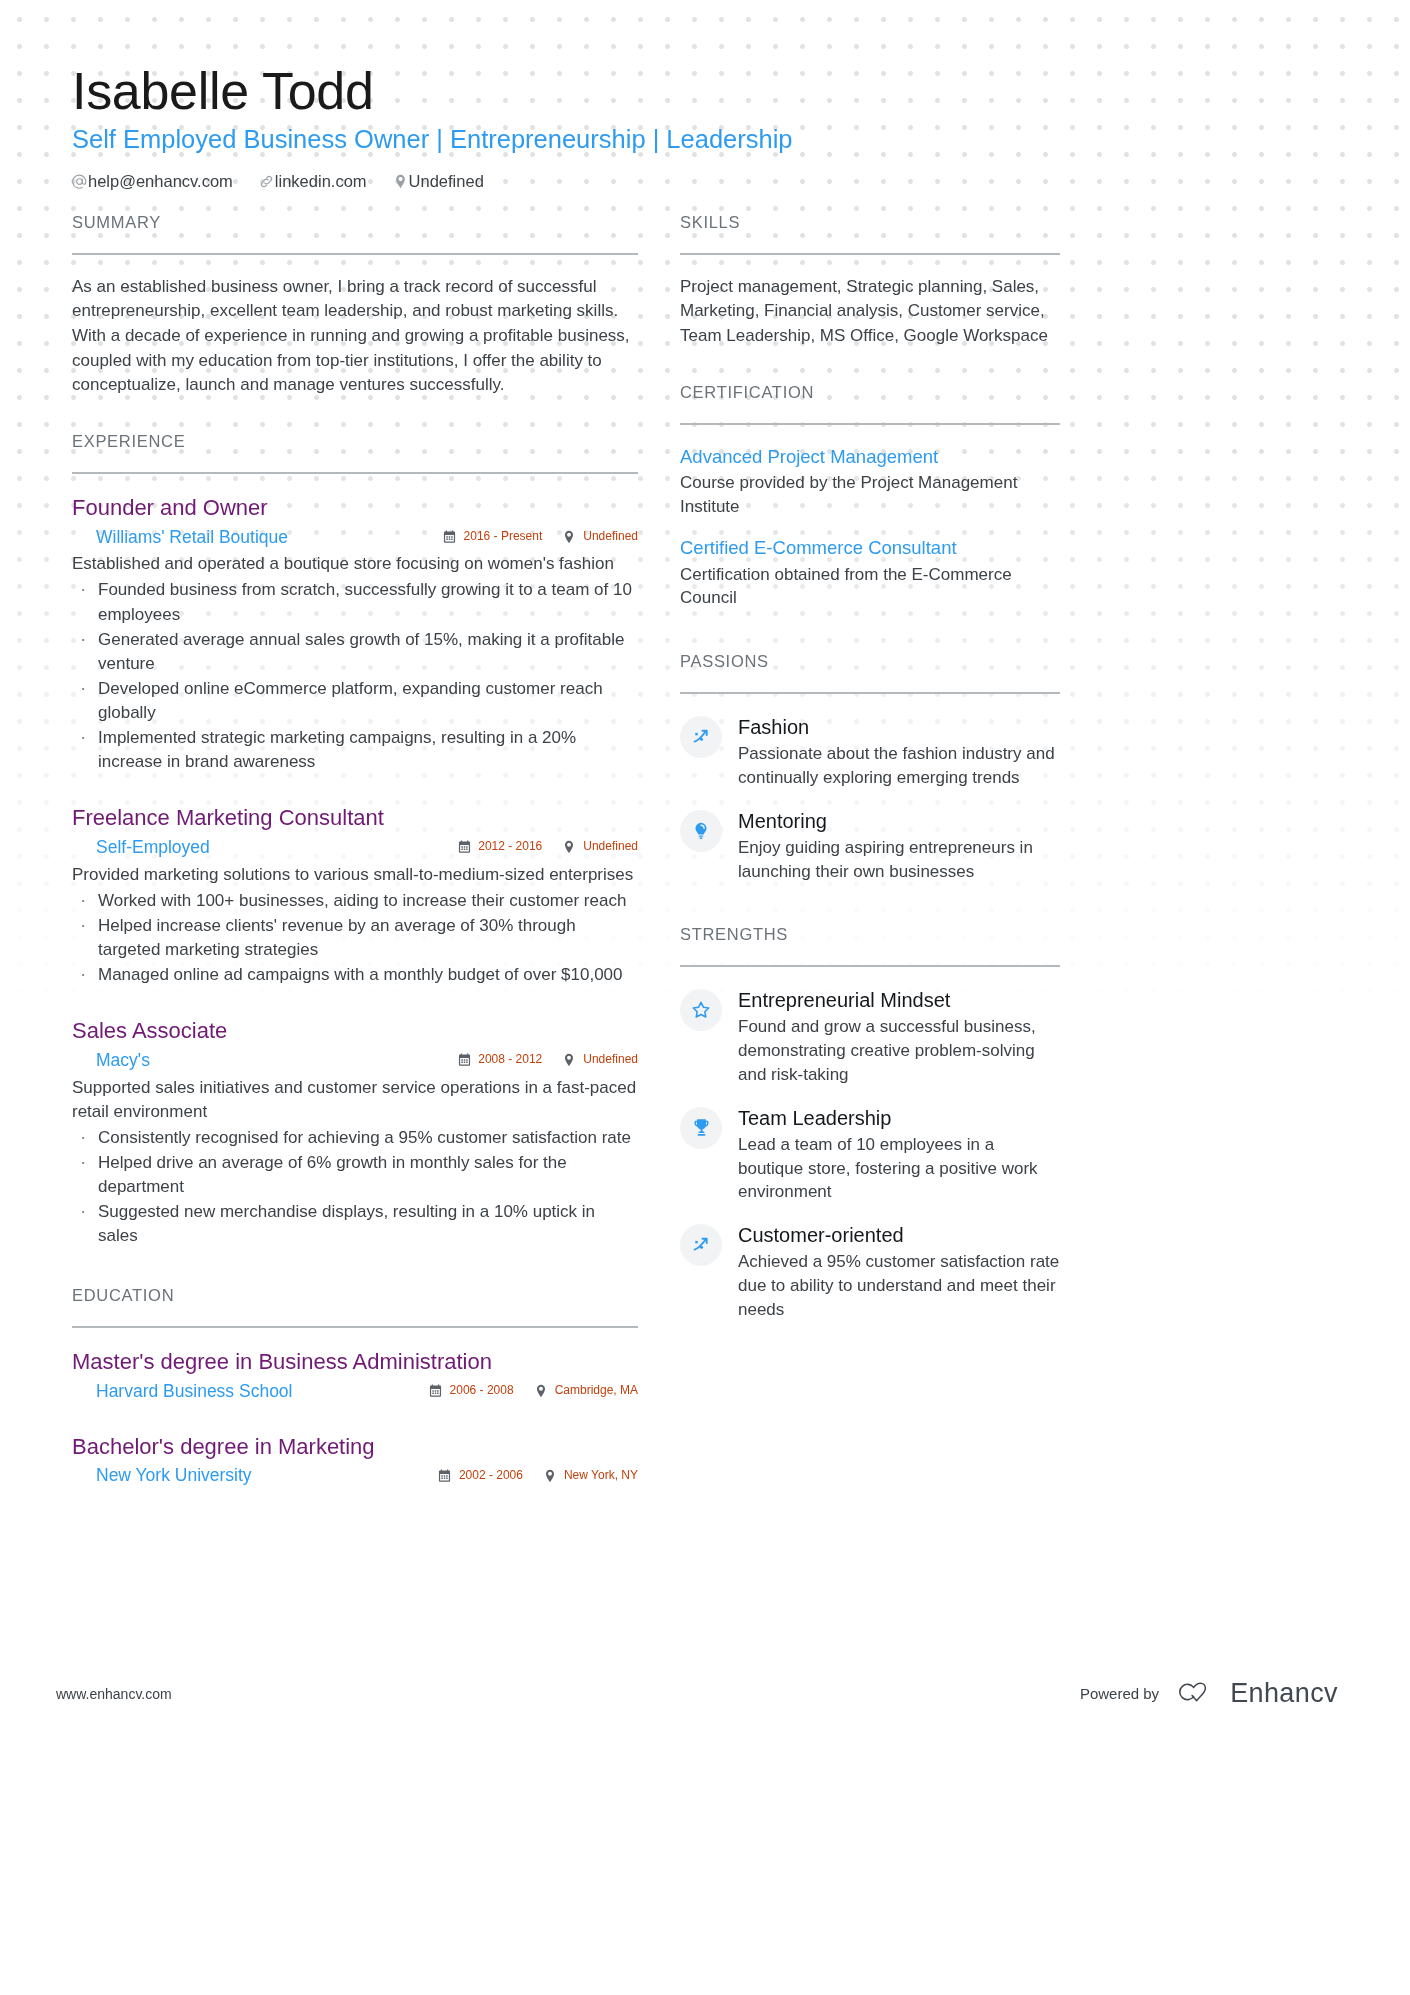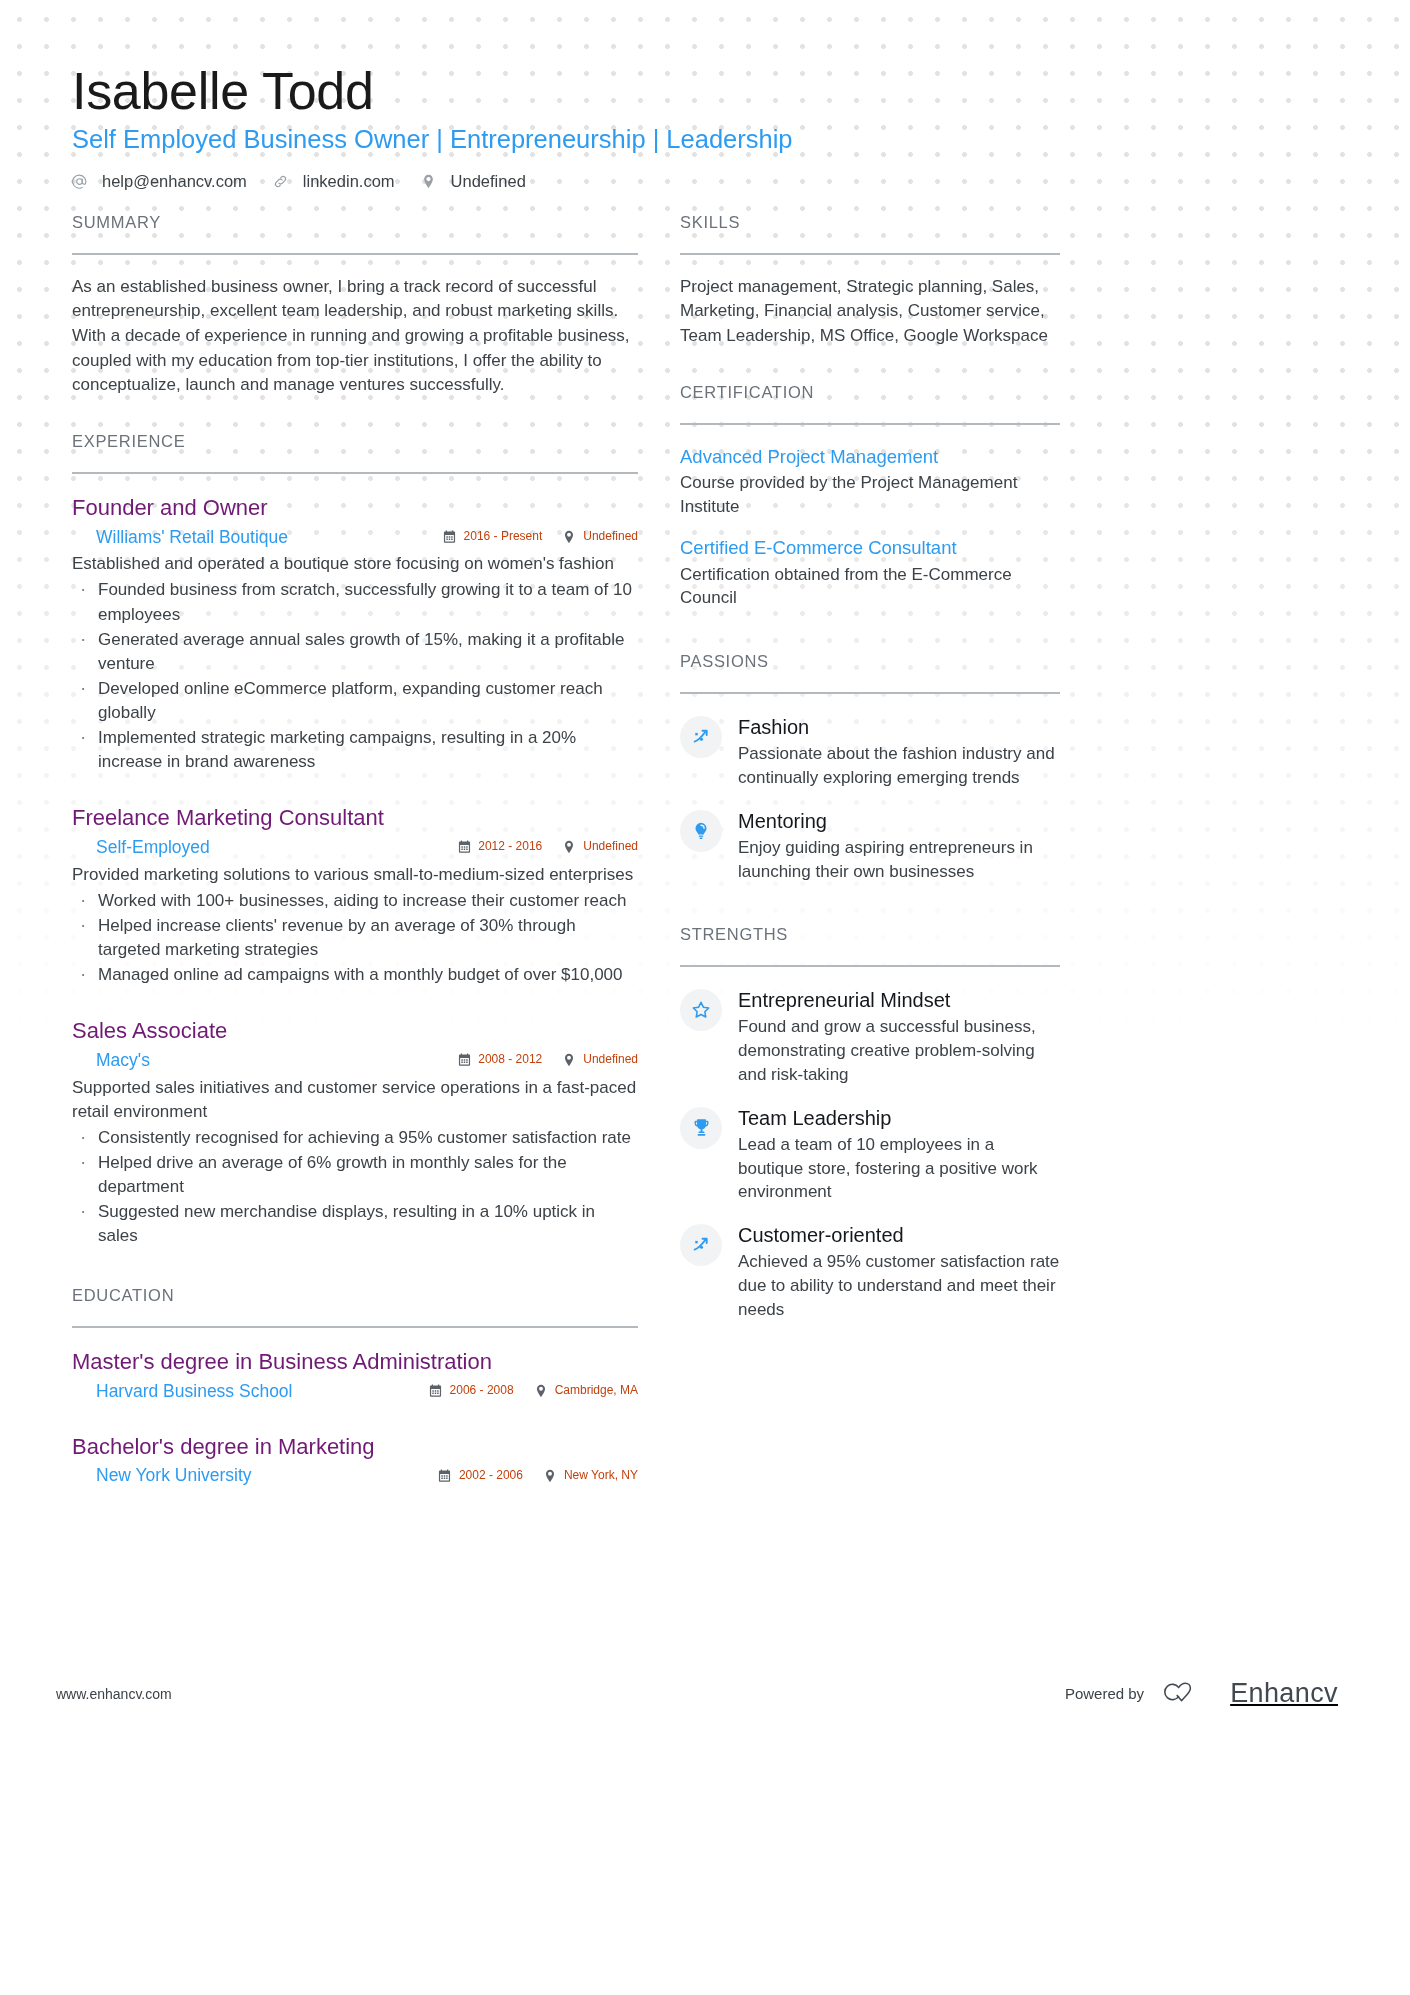"help@enhancv.com" .contact-item { gap: 15px -> 1px }
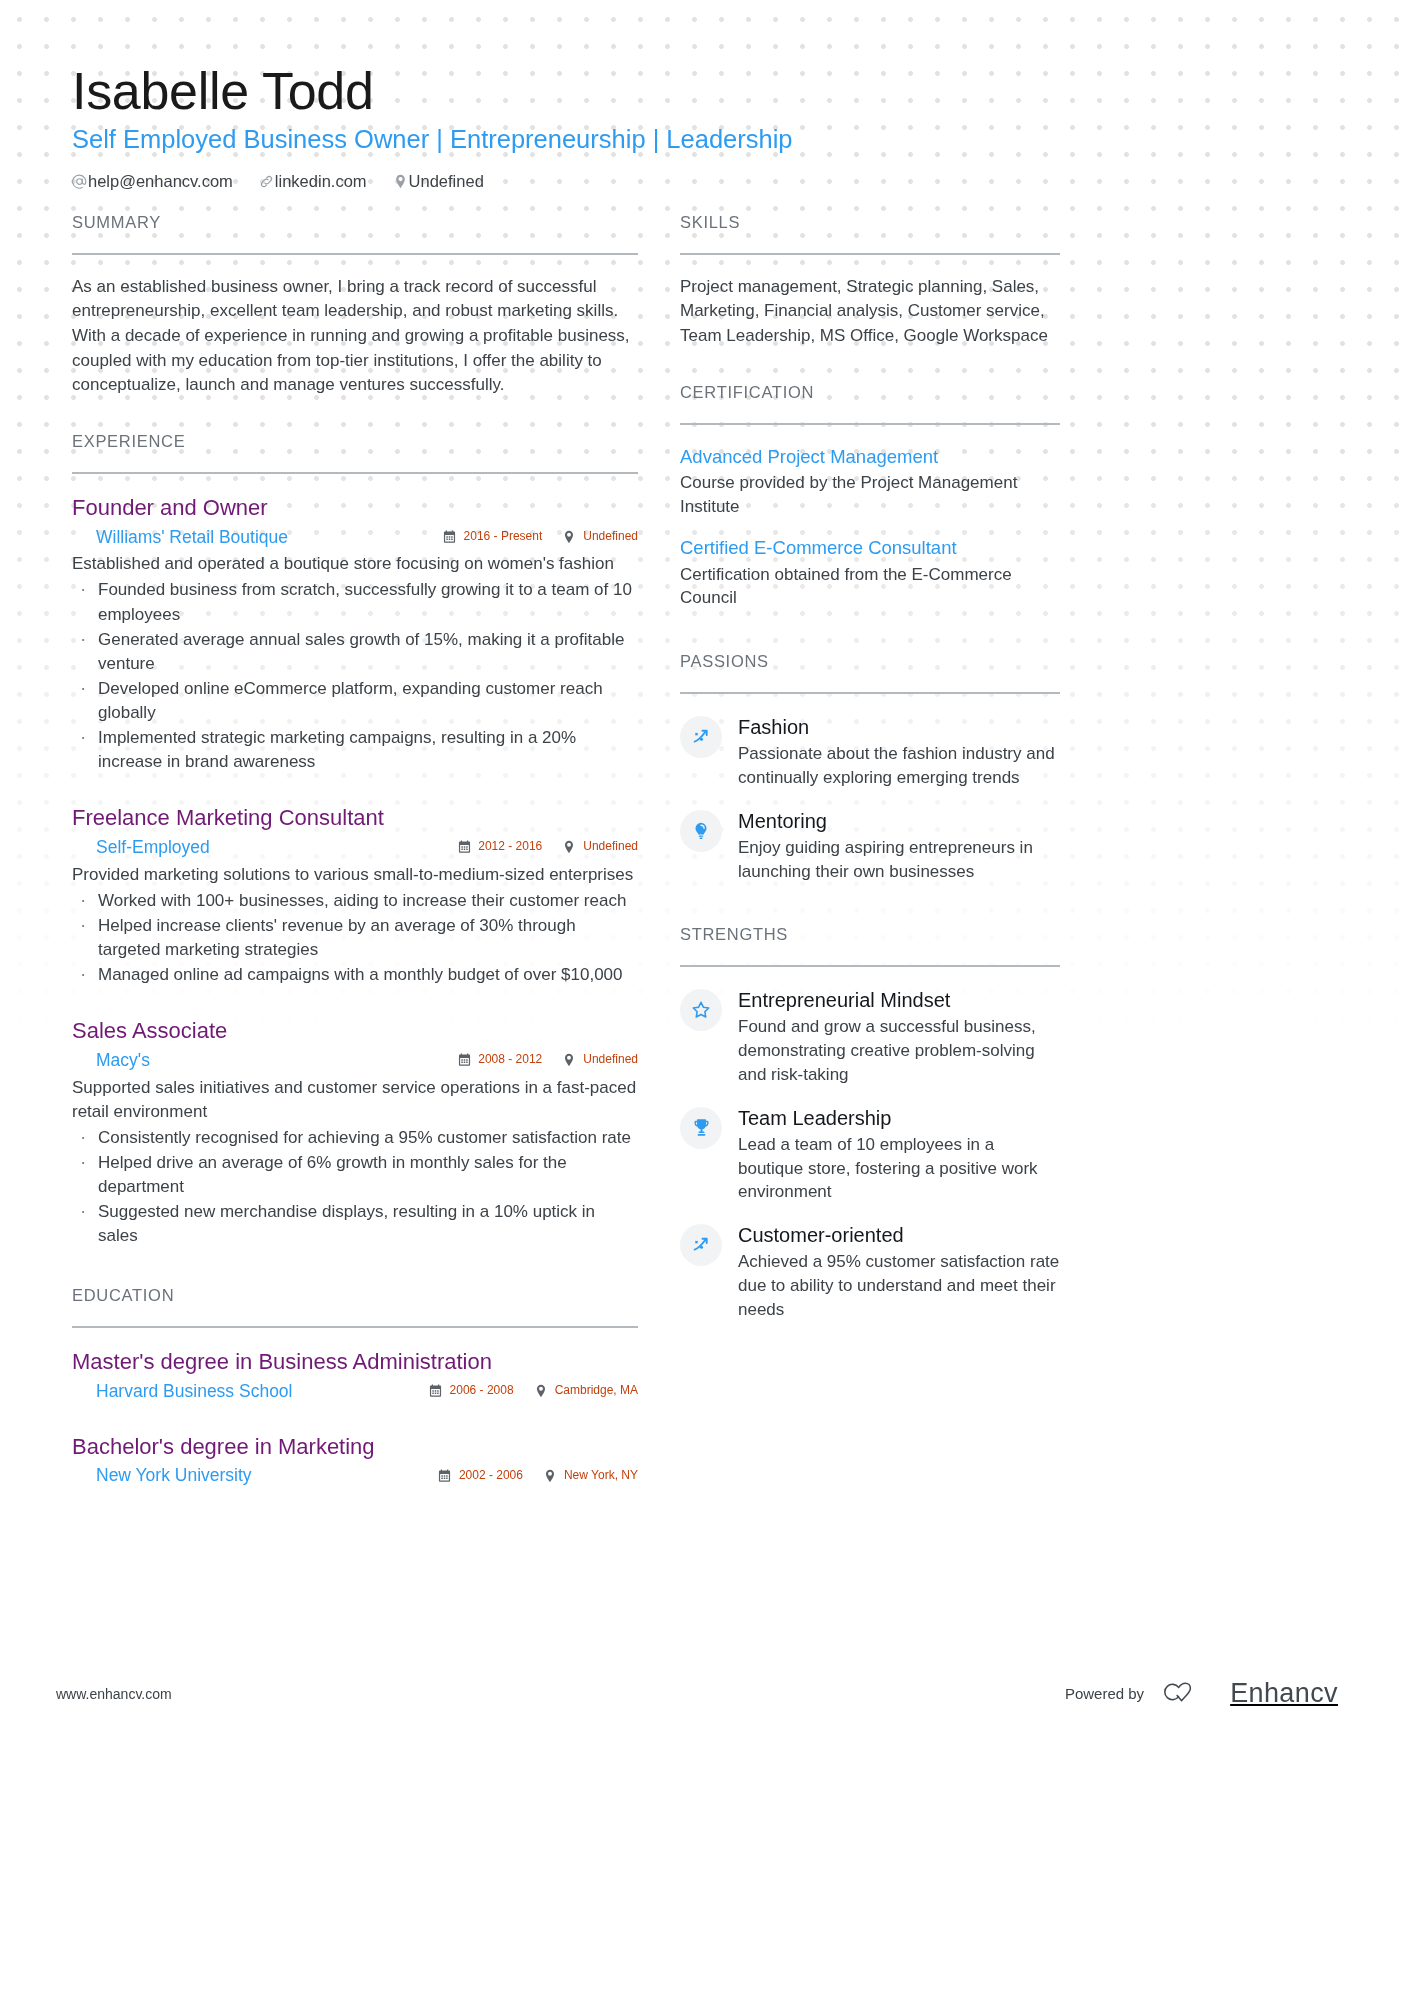"Enhancv" .brand { gap: 26px -> 11px; text-decoration: underline -> none }
